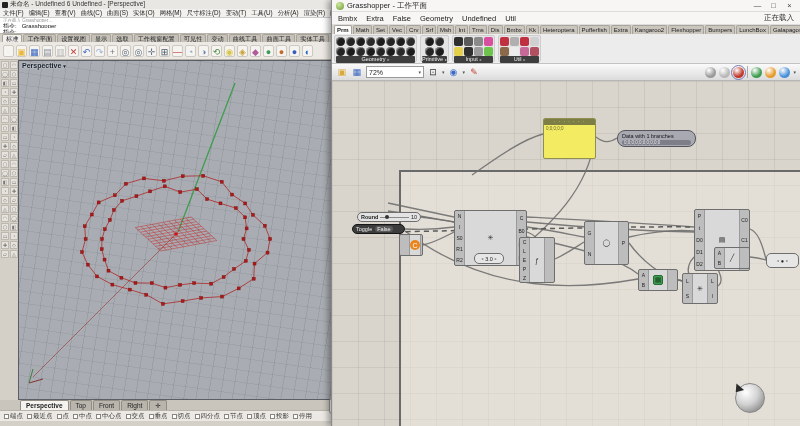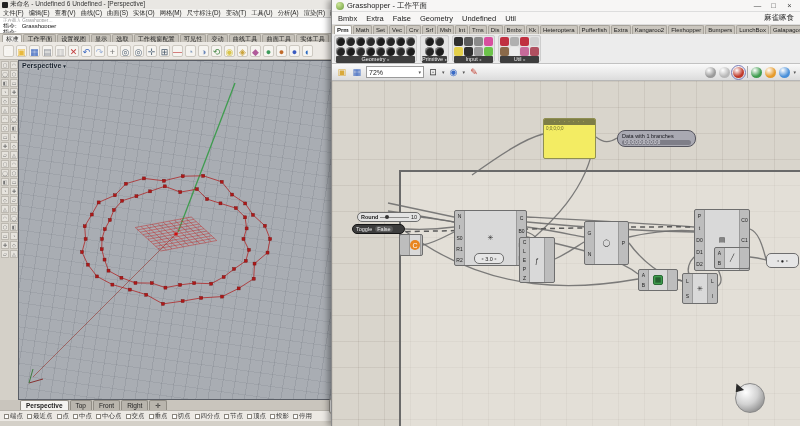"麻雀啄食" span.doc { text: 麻雀啄食 -> 正在载入 }
